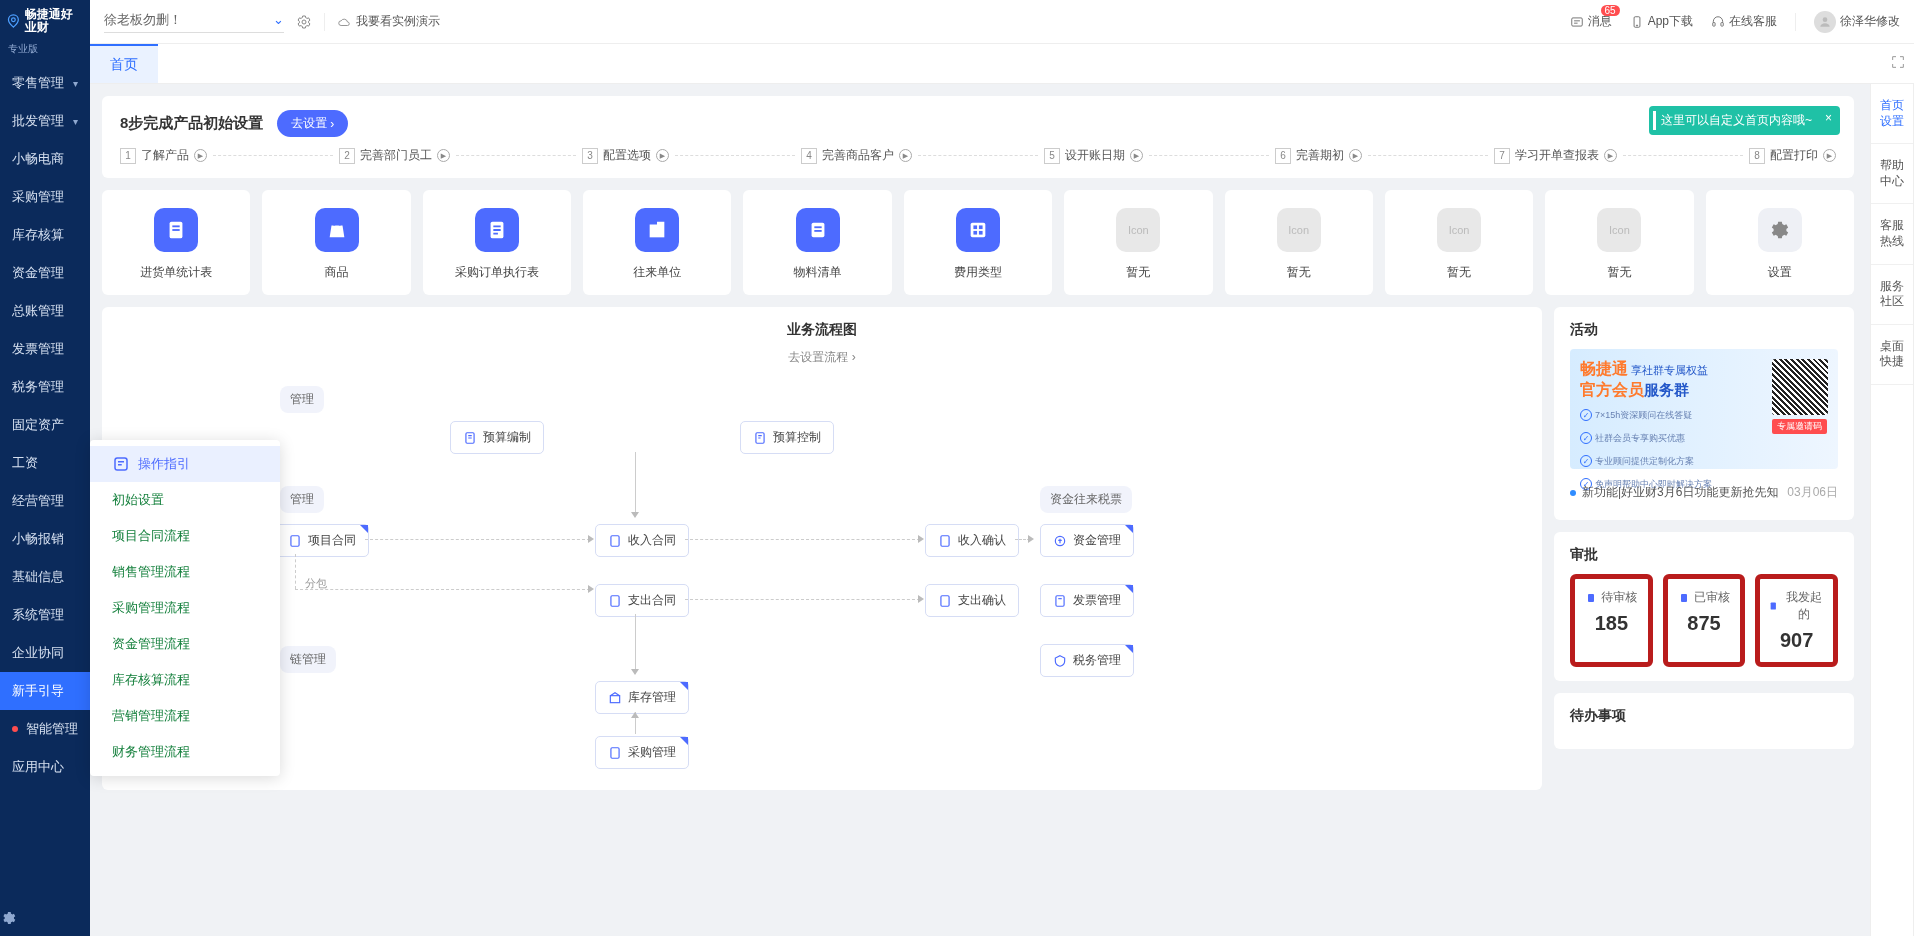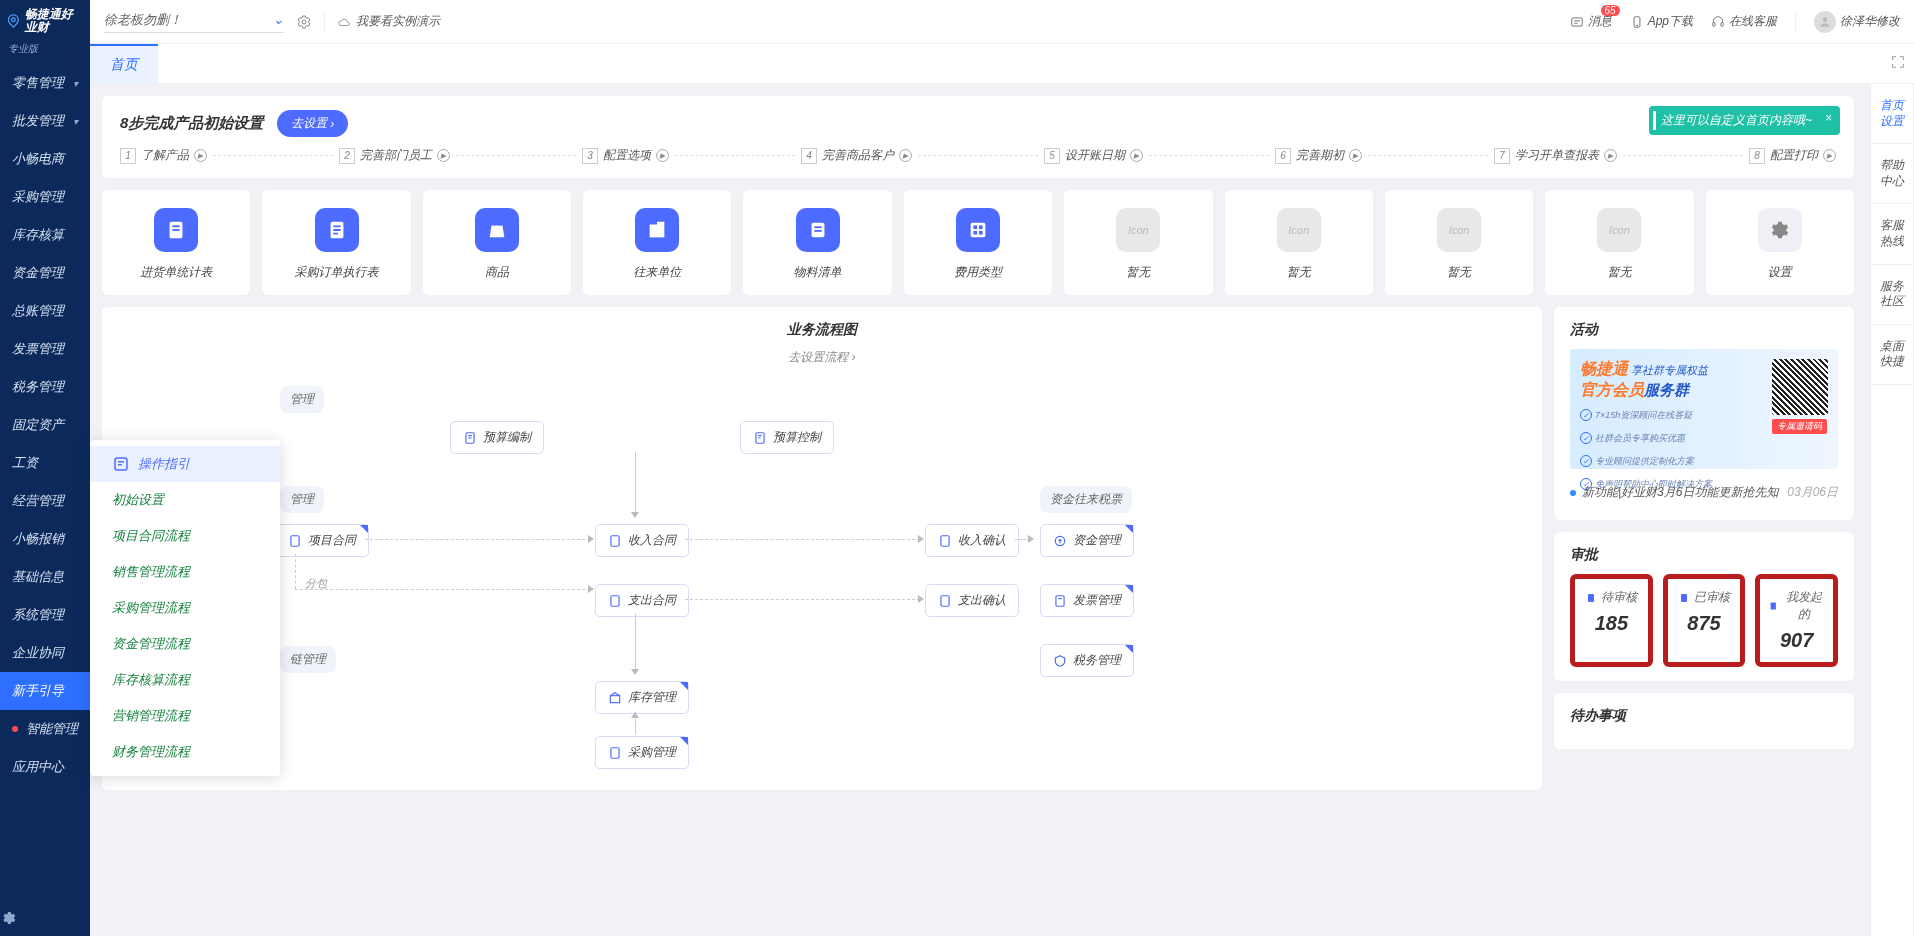"畅捷通好业财" .app { font-style: italic -> none }
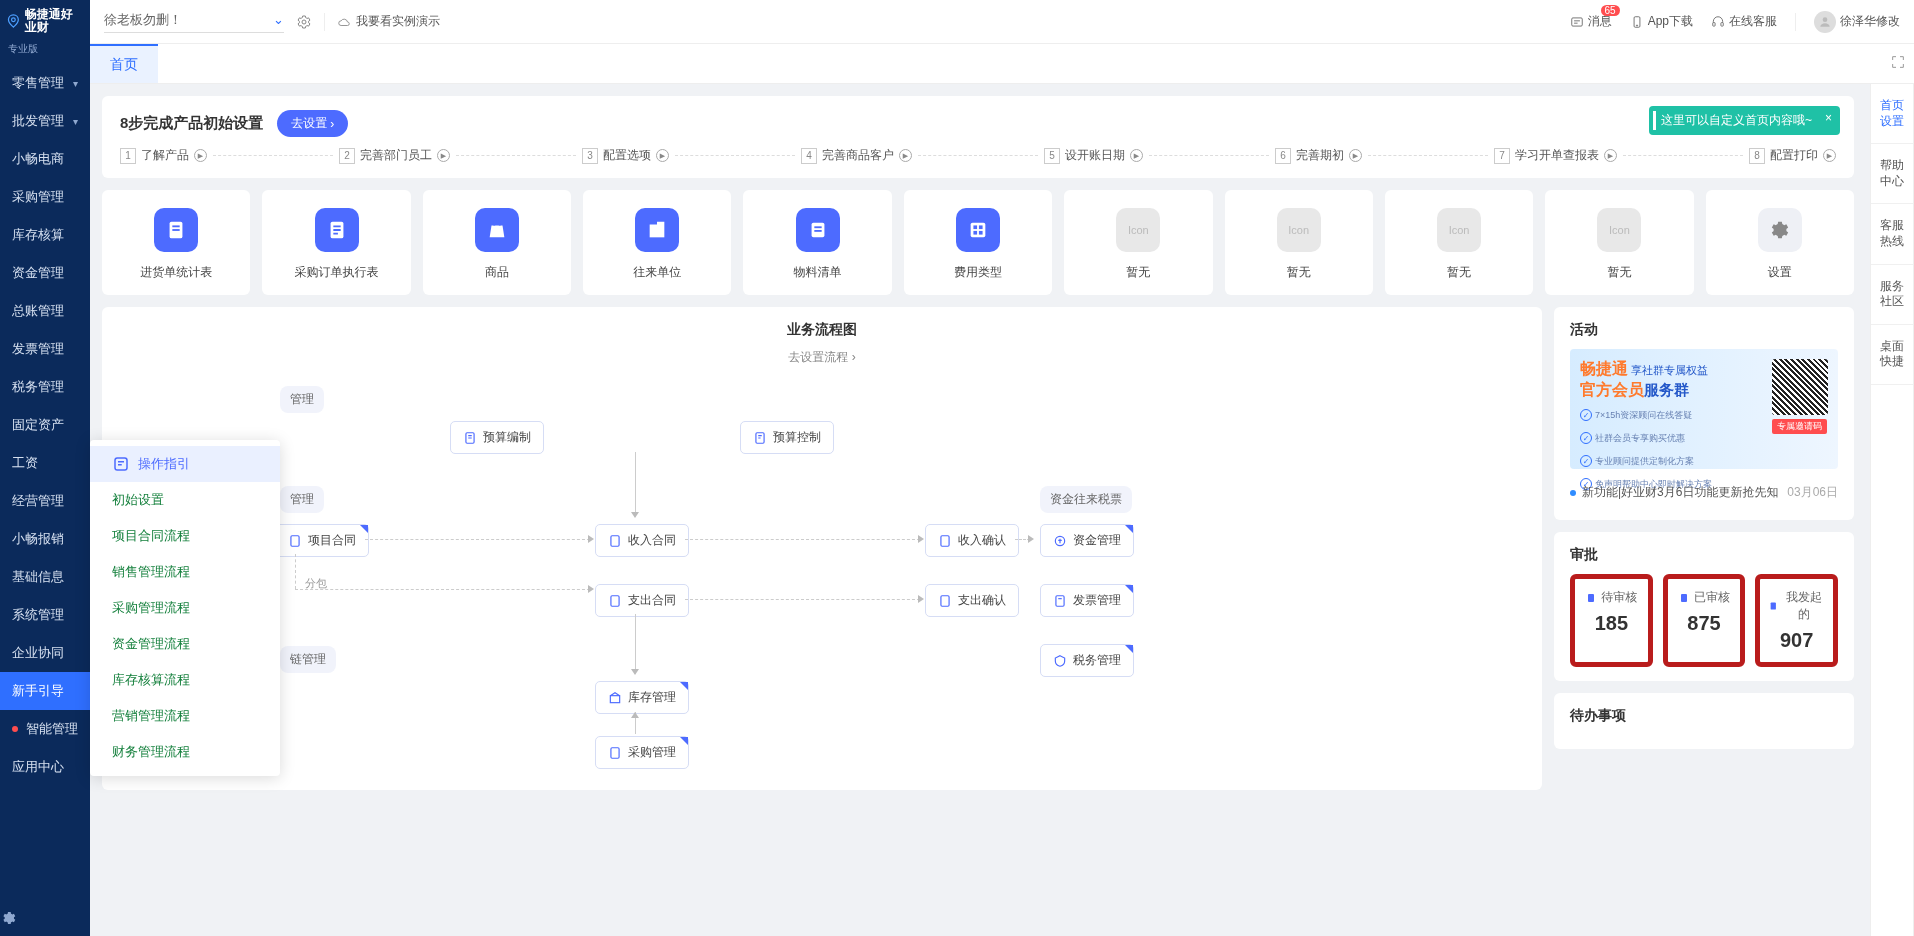"采购订单执行表" div.tile { order: before "商品" -> after "商品" }
